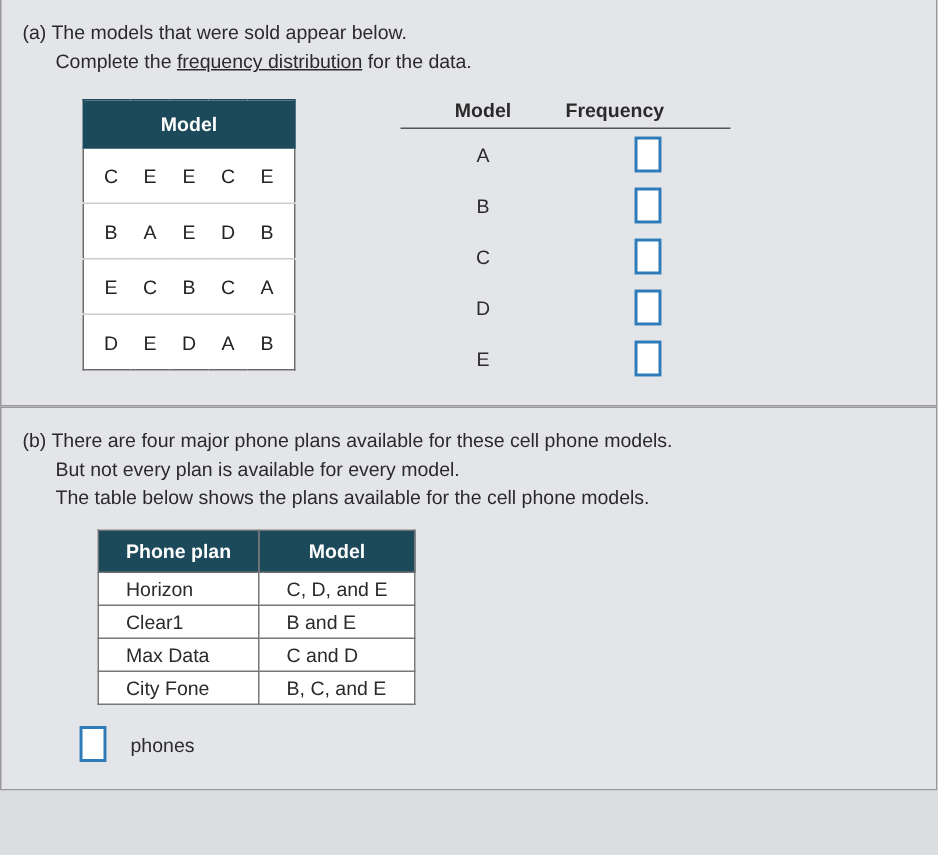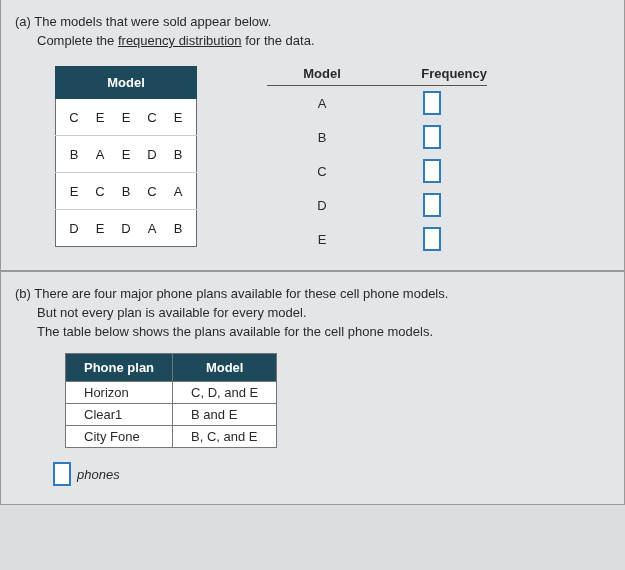"Frequency" .freq-col-freq { text-align: right -> left }
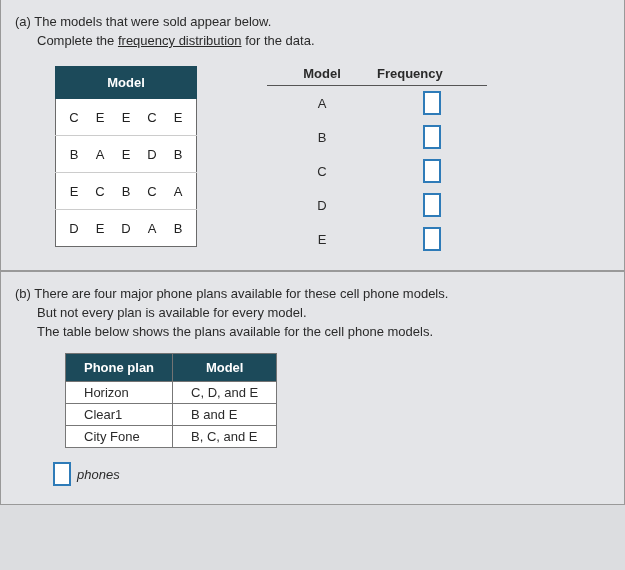"Max Data" tr { html: none -> <tr> <td>Max Data</td> <td>C and D</td> </tr> }
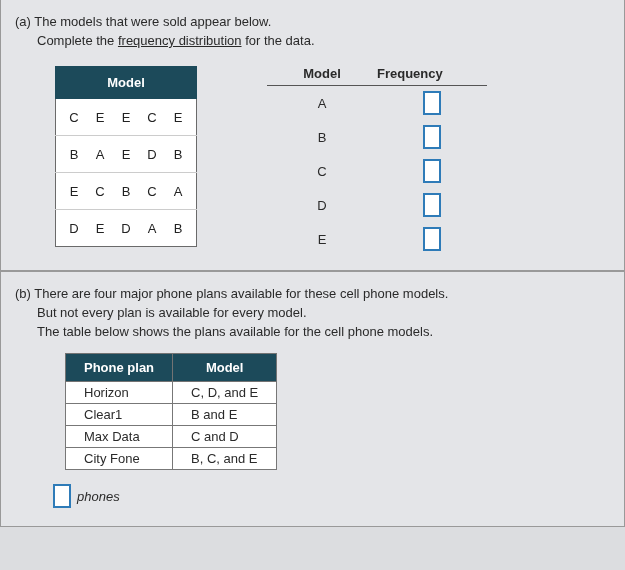"phones" .answer-line { font-style: italic -> none; gap: 6px -> 16px }
